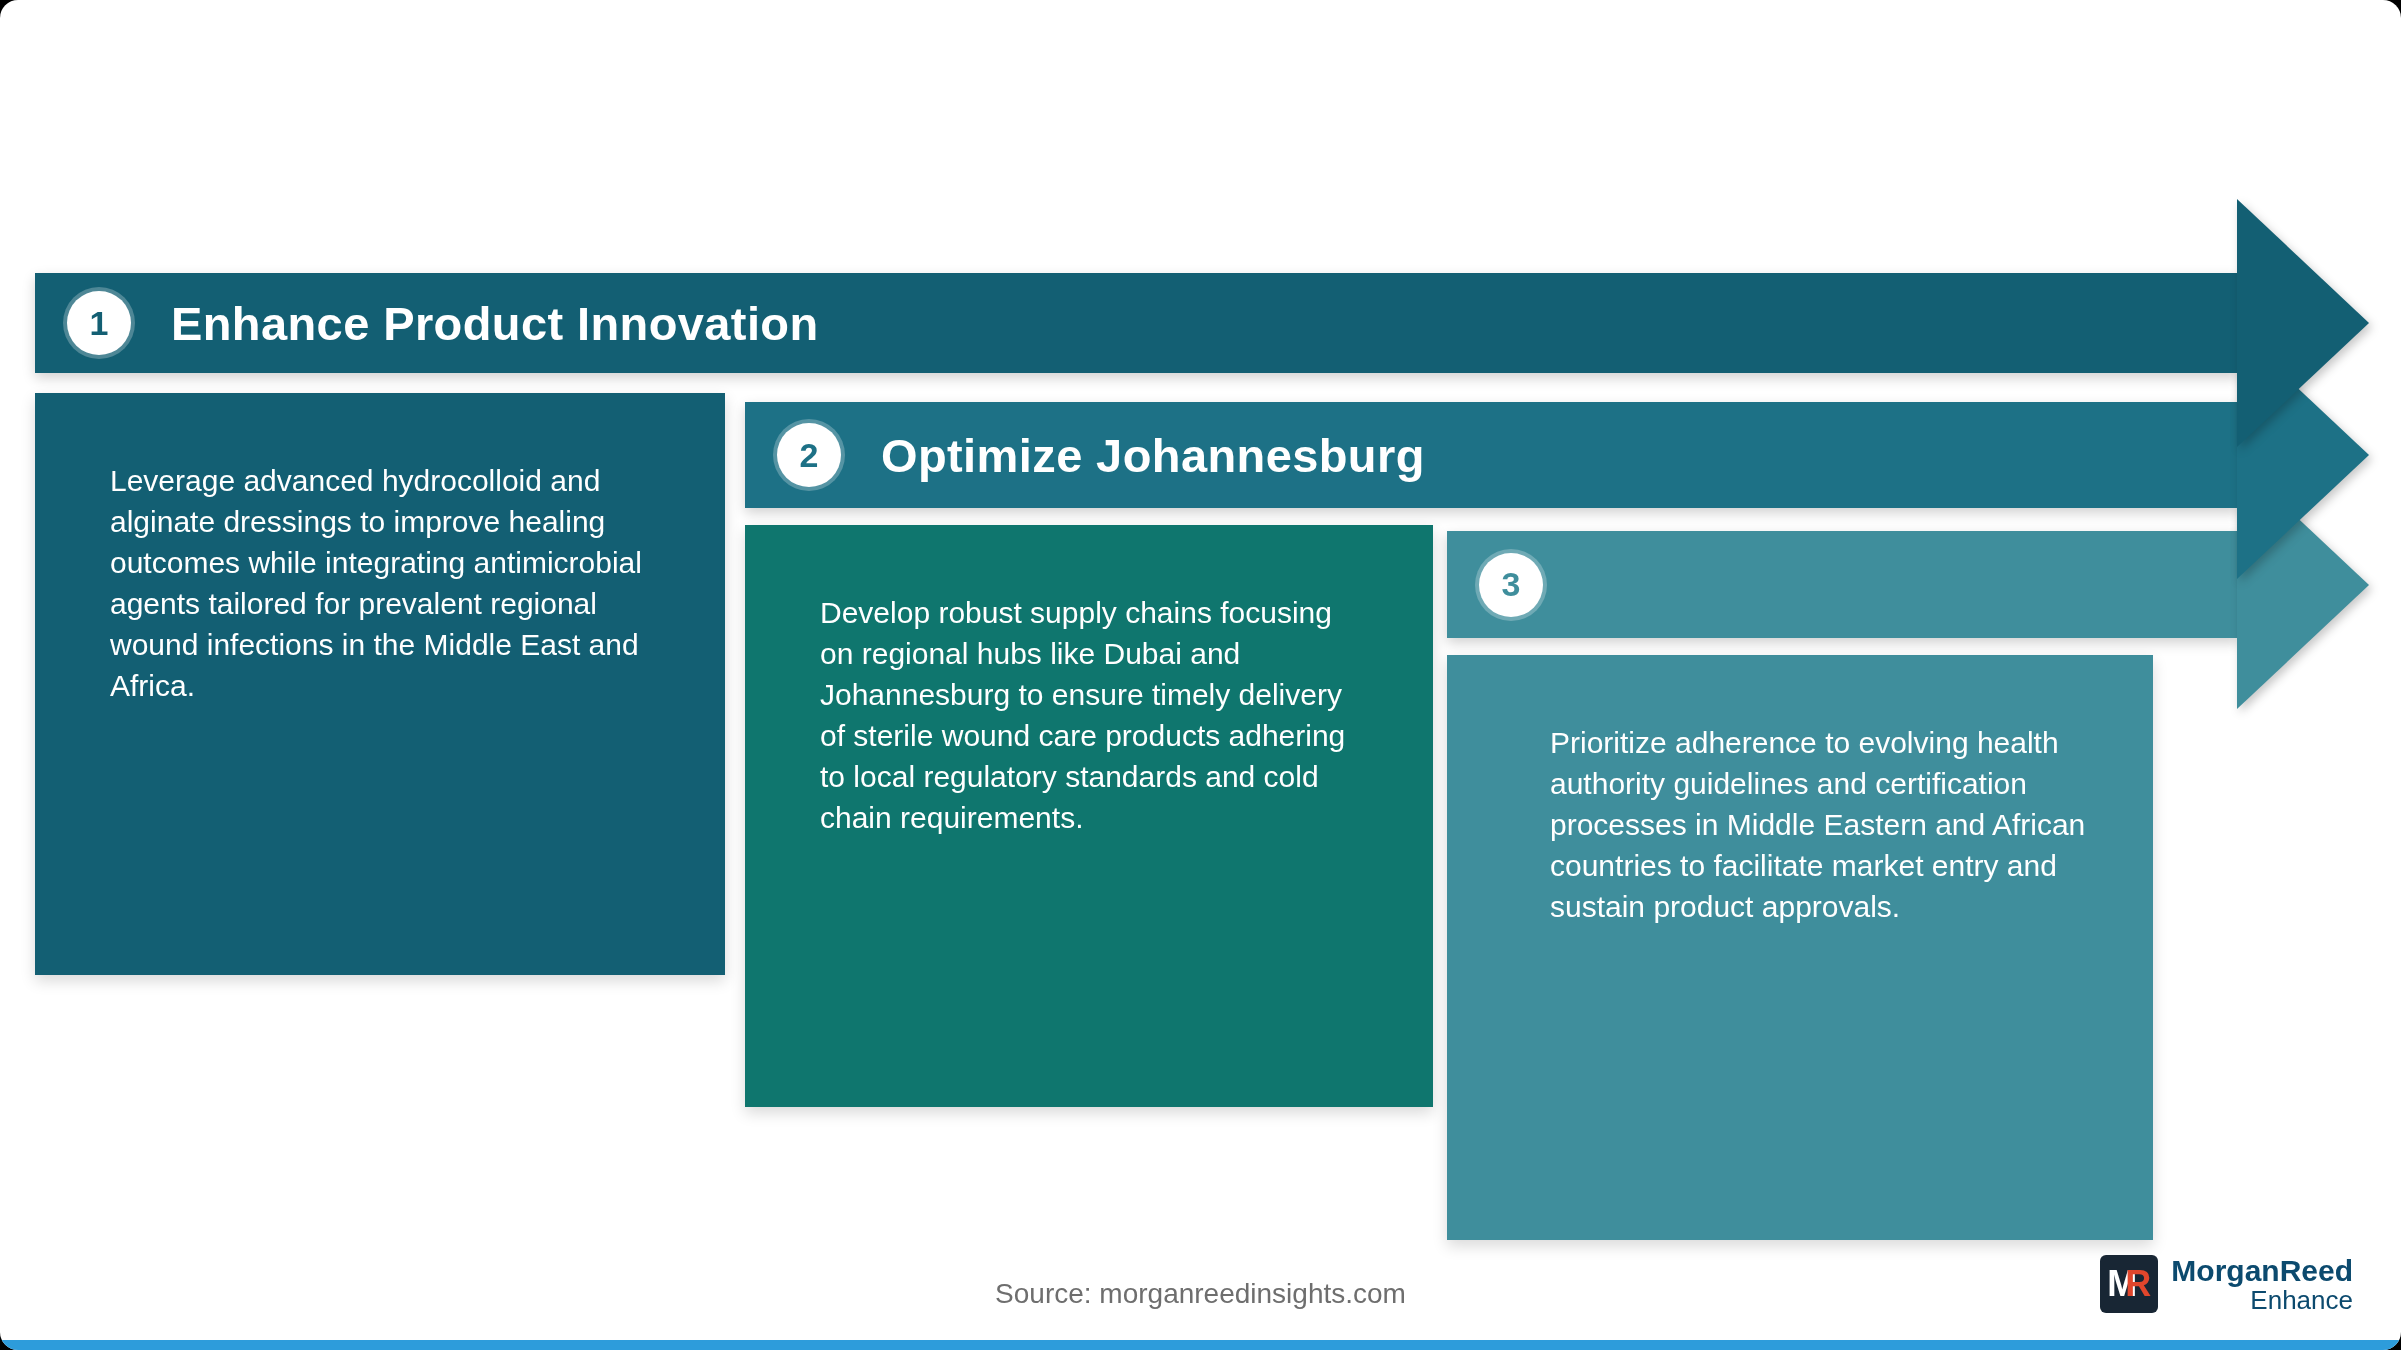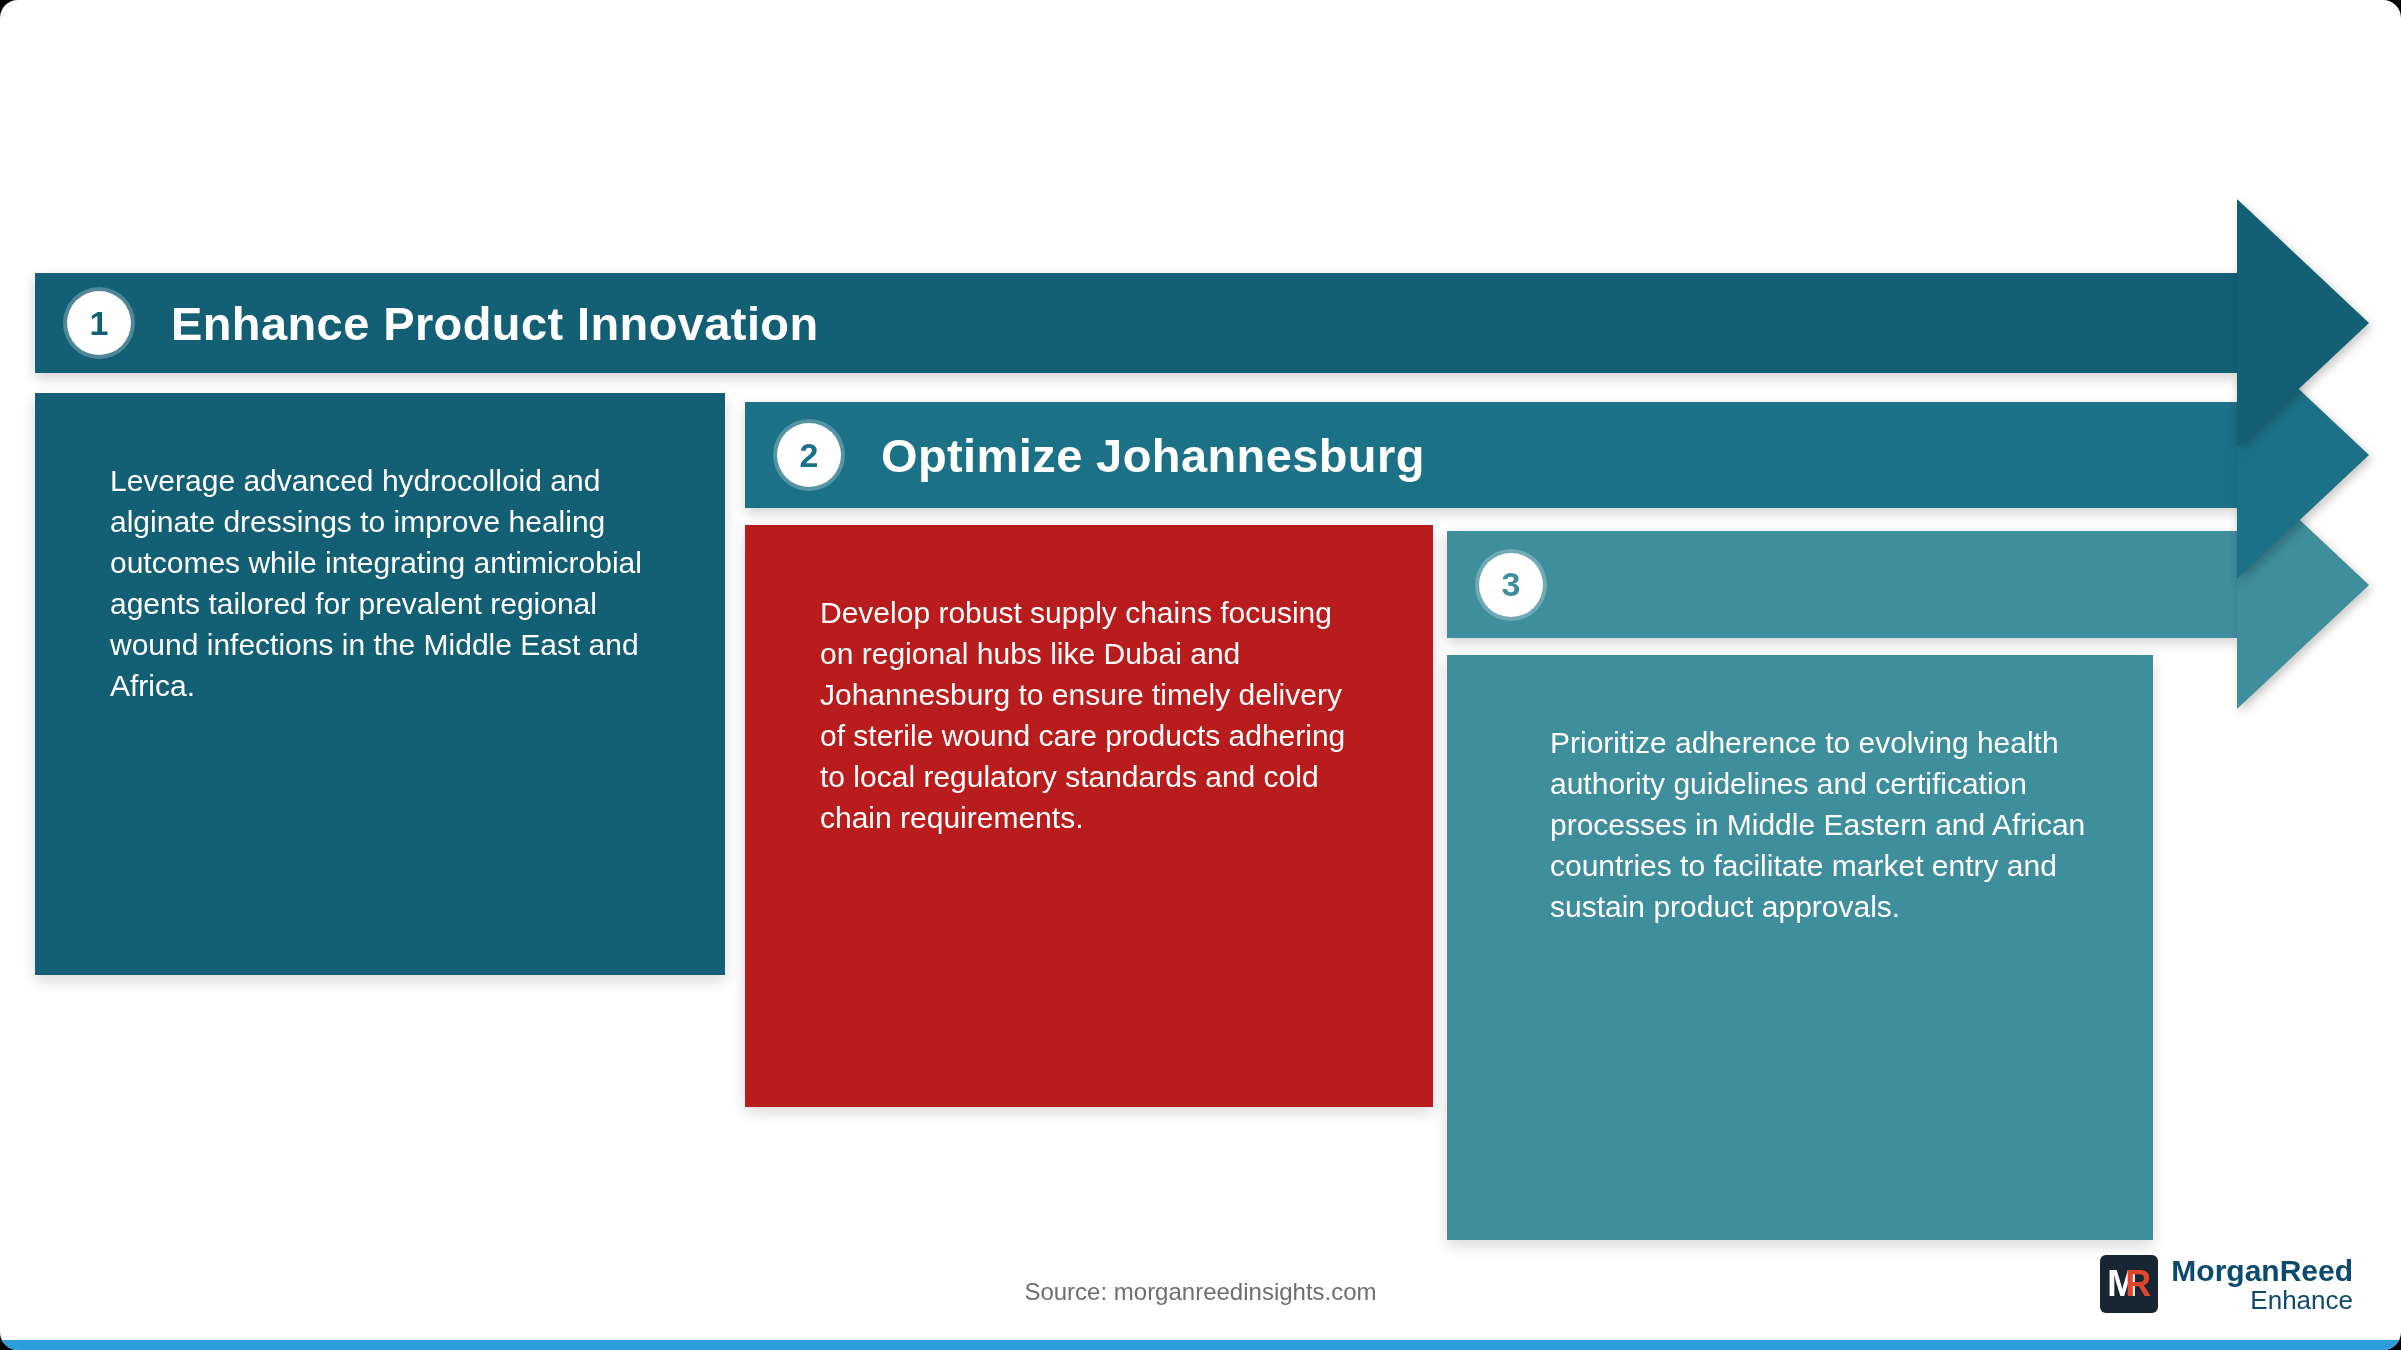"Develop robust supply chains focusing" div.box { background-color: #b91c1c -> #0f766e }
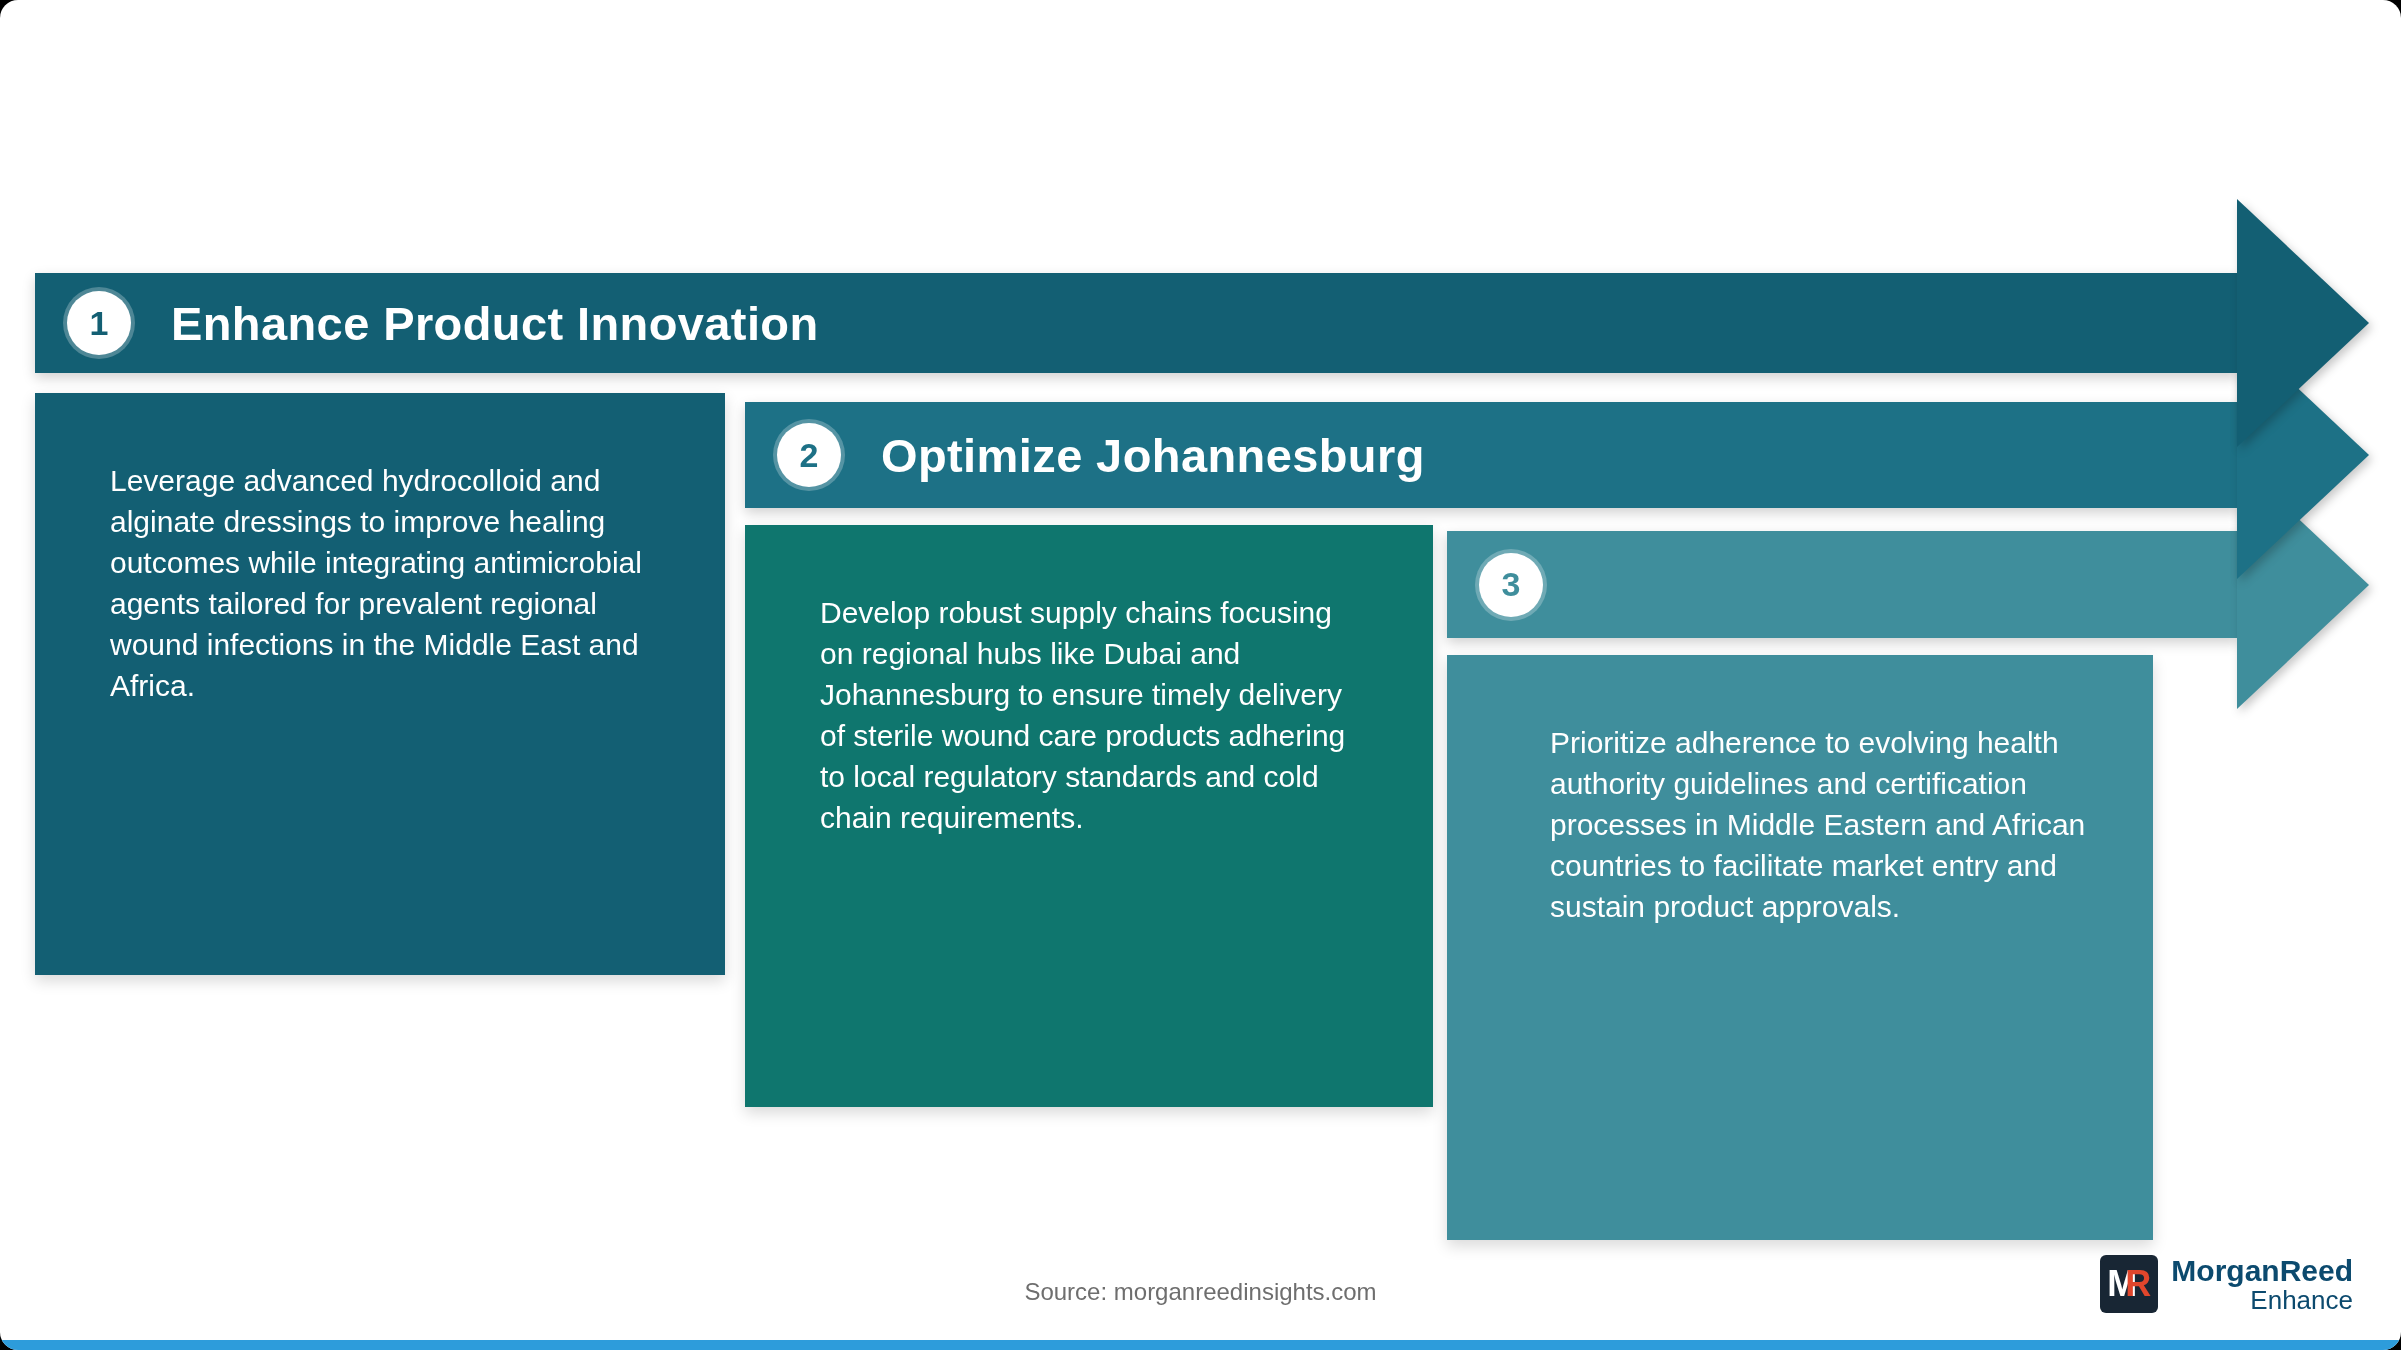"Source: morganreedinsights.com" .source { font-size: 24px -> 28px }
